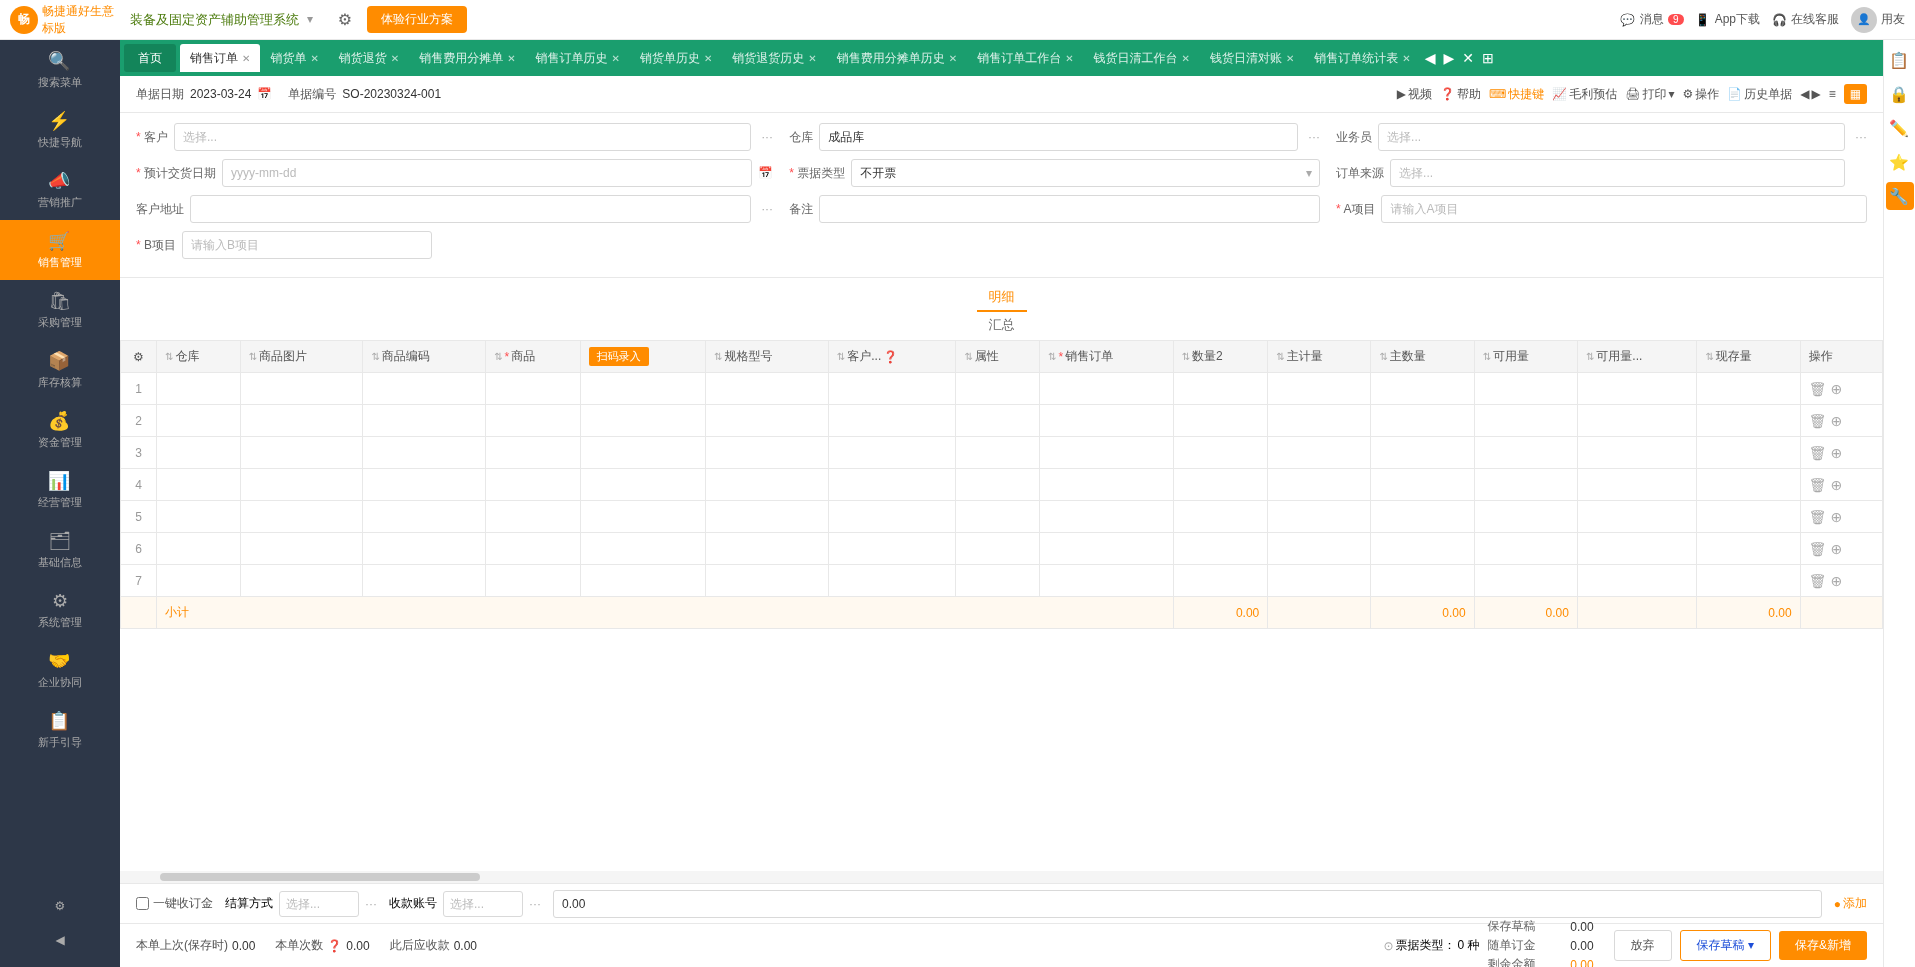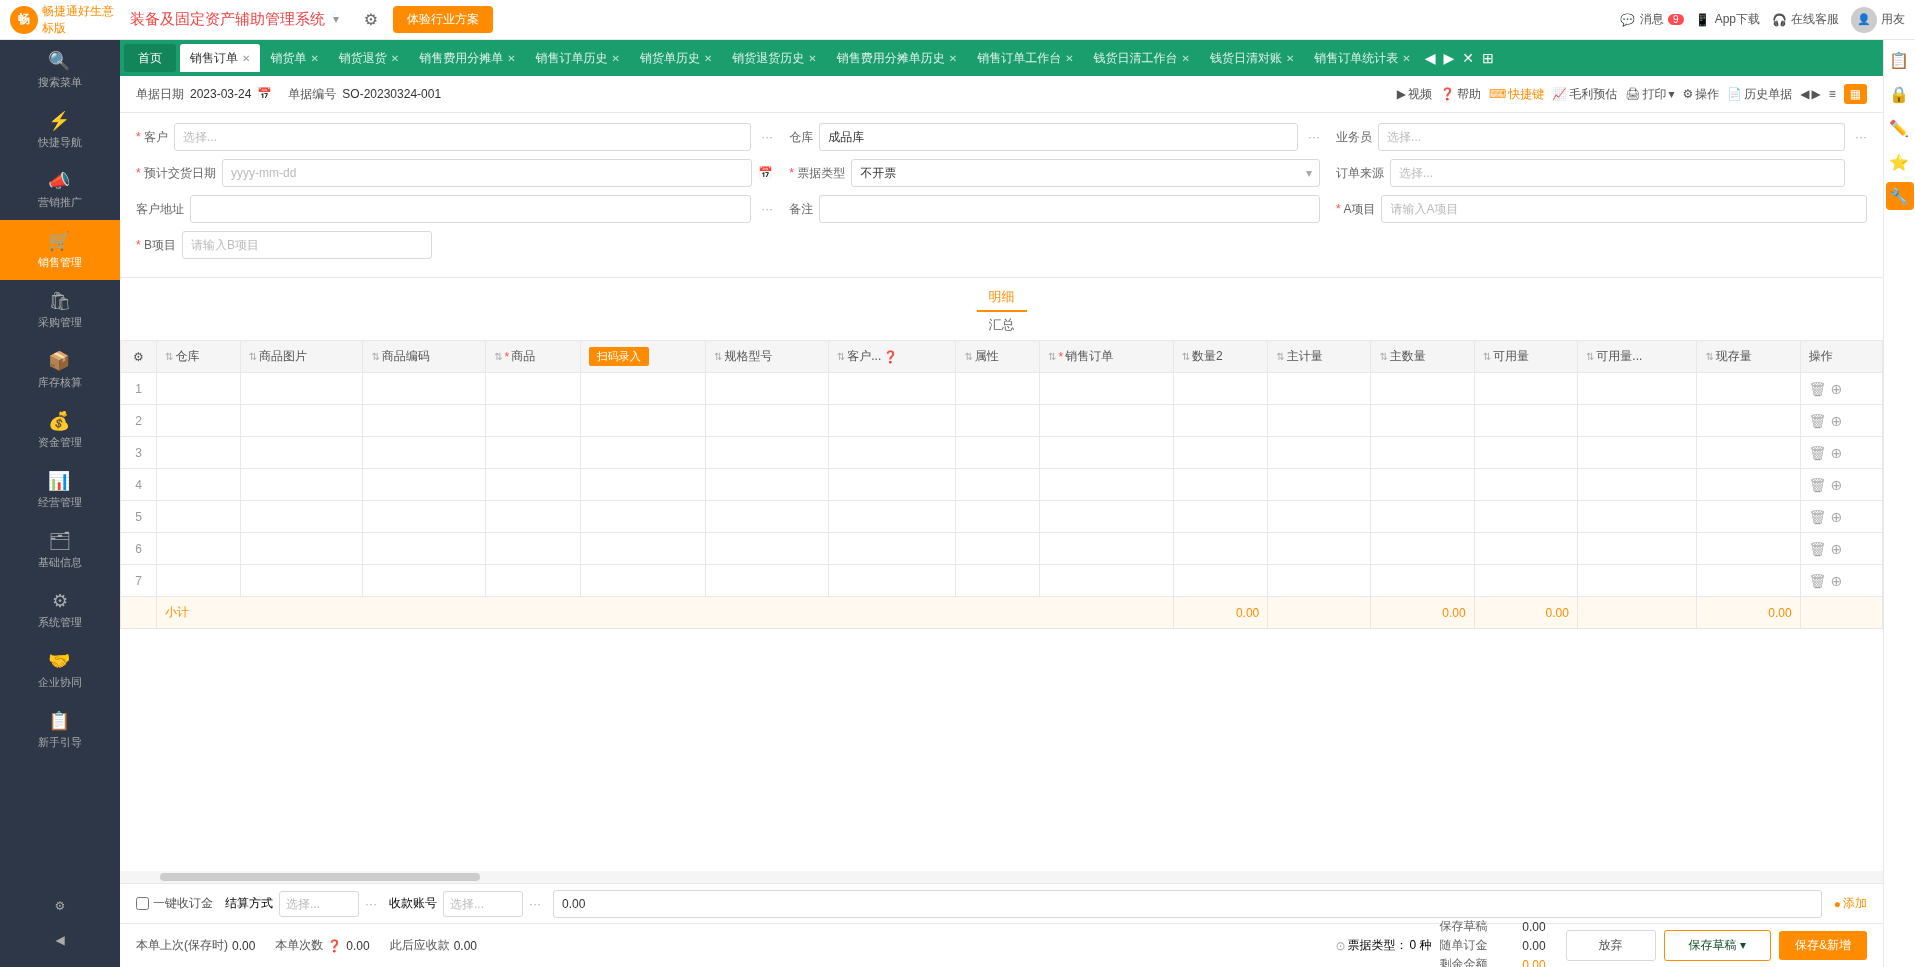"装备及固定资产辅助管理系统" .system-title { color: #ef4444 -> #4d7c0f; font-size: 15px -> 13px }
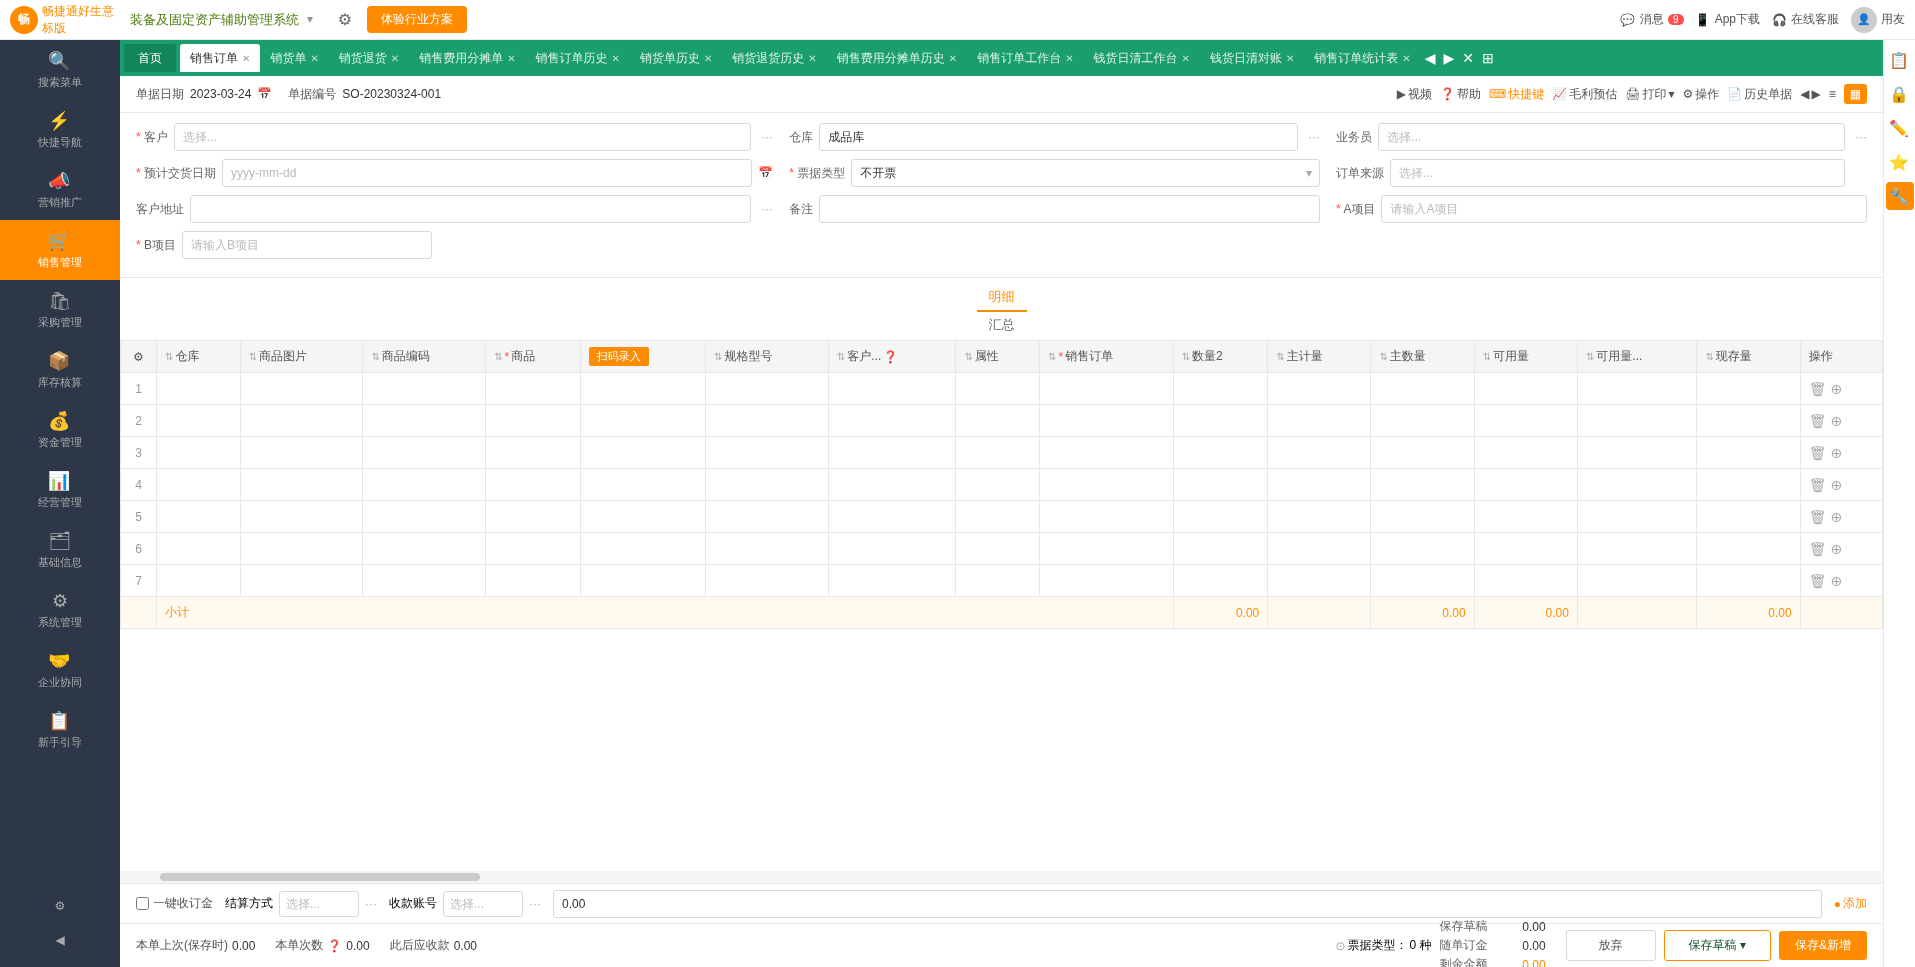"放弃" .btn-discard { padding: 6px 32px -> 6px 16px }
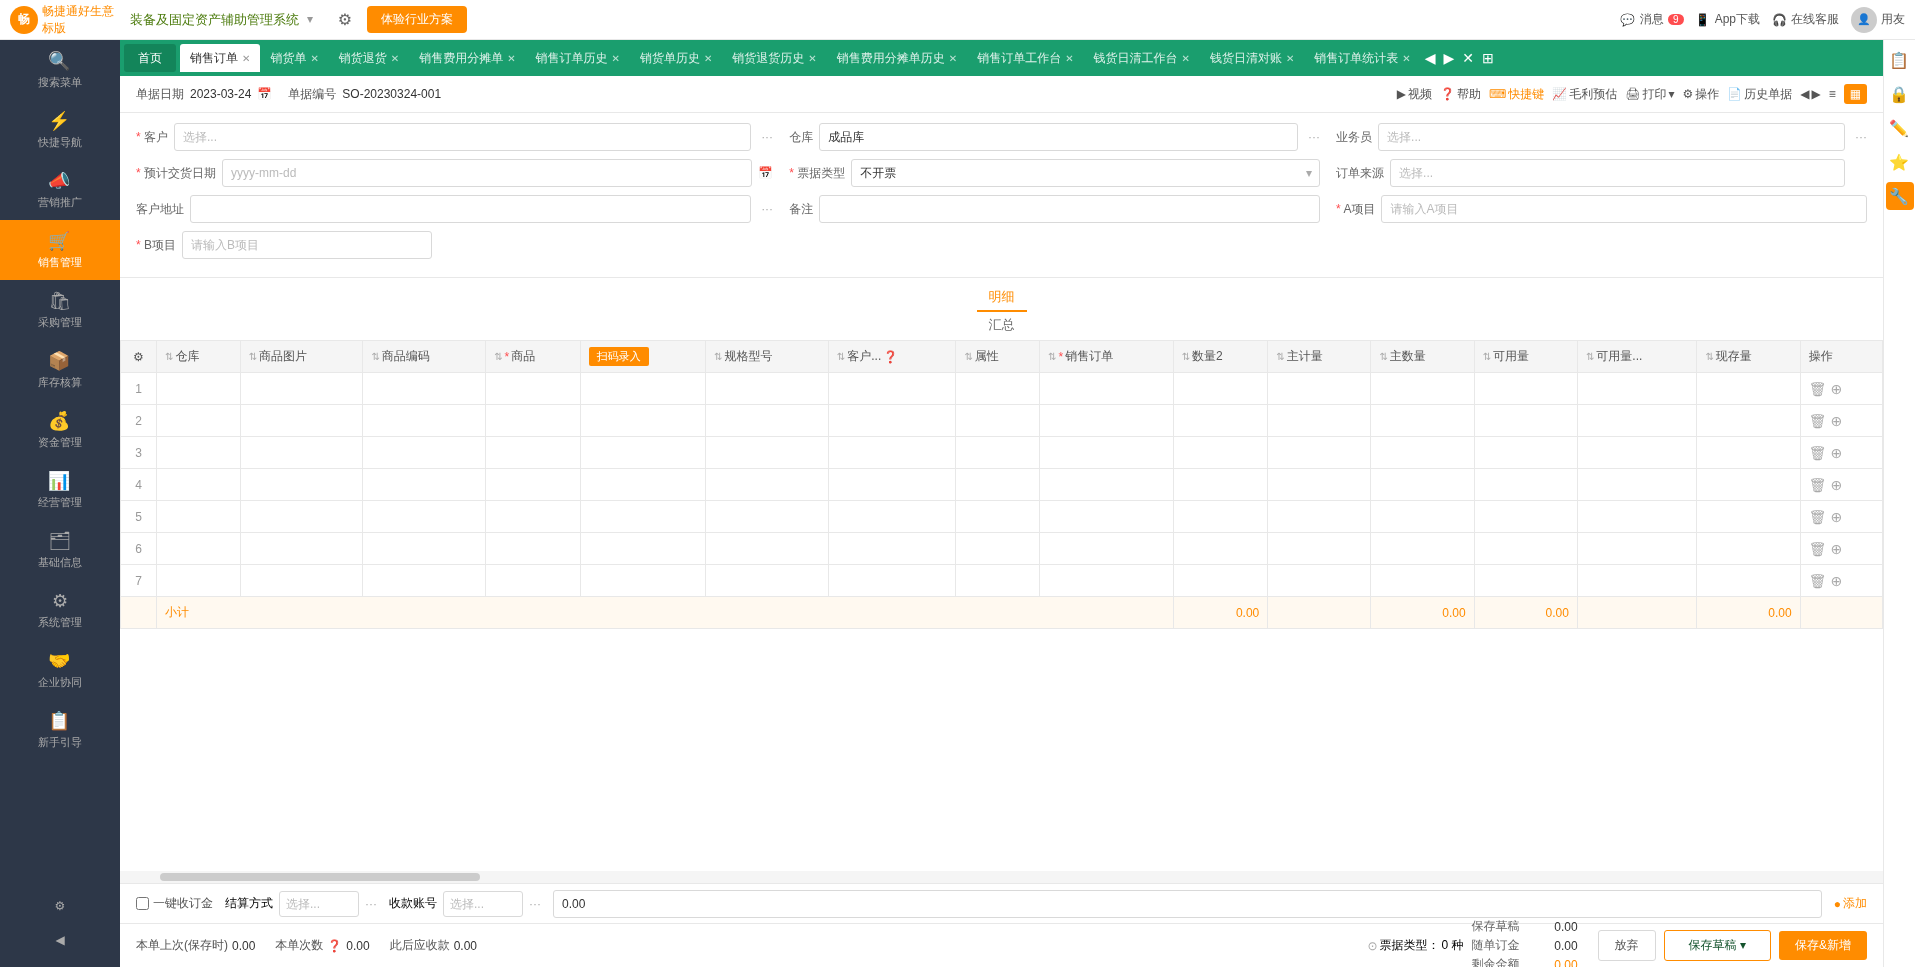"保存草稿 ▾" .btn-save-draft { color: #14532d -> #1d4ed8; padding: 6px 24px -> 6px 16px }
